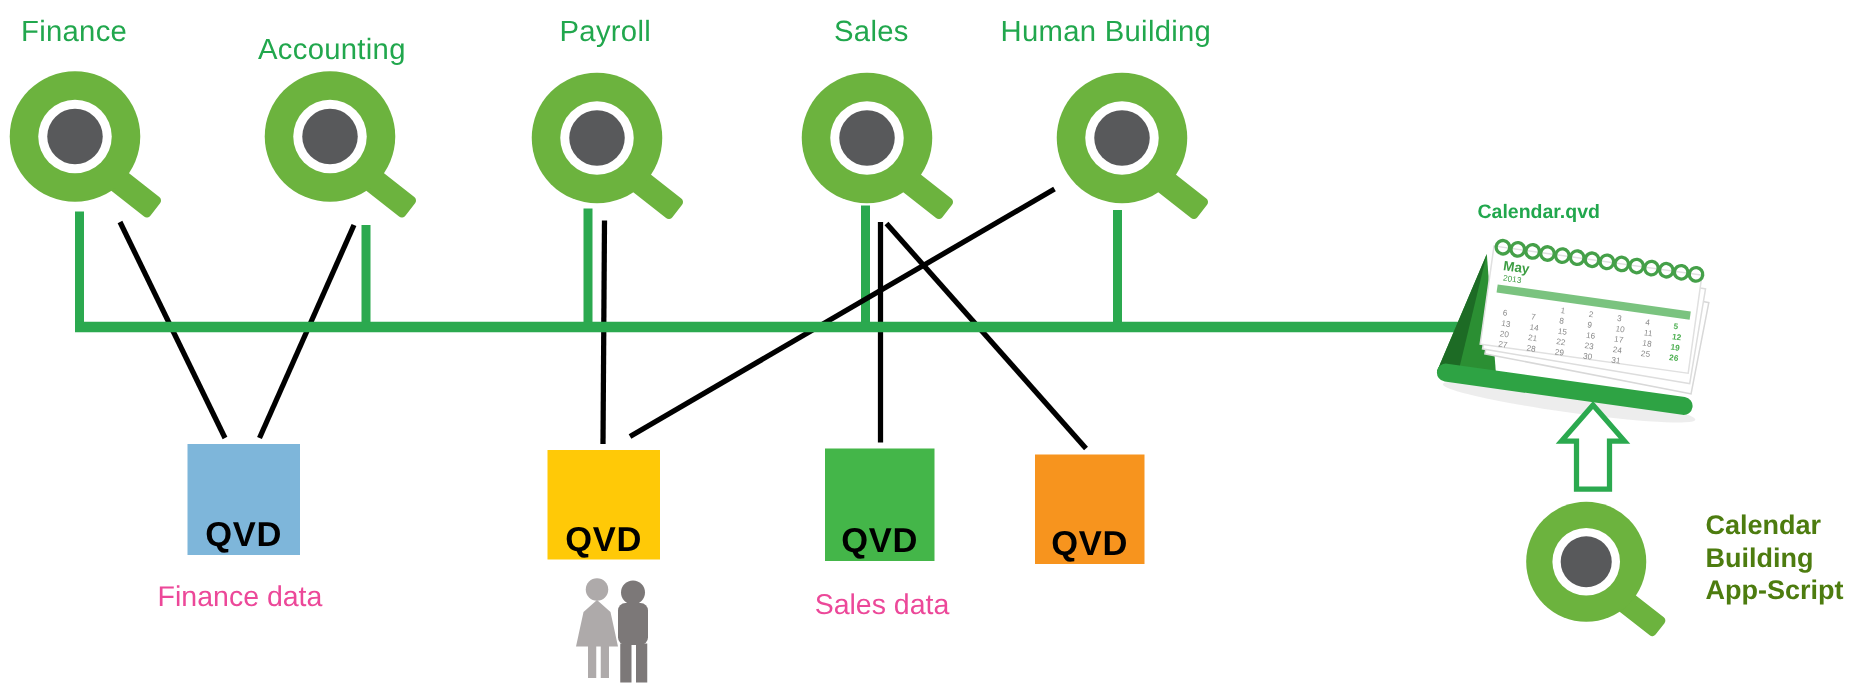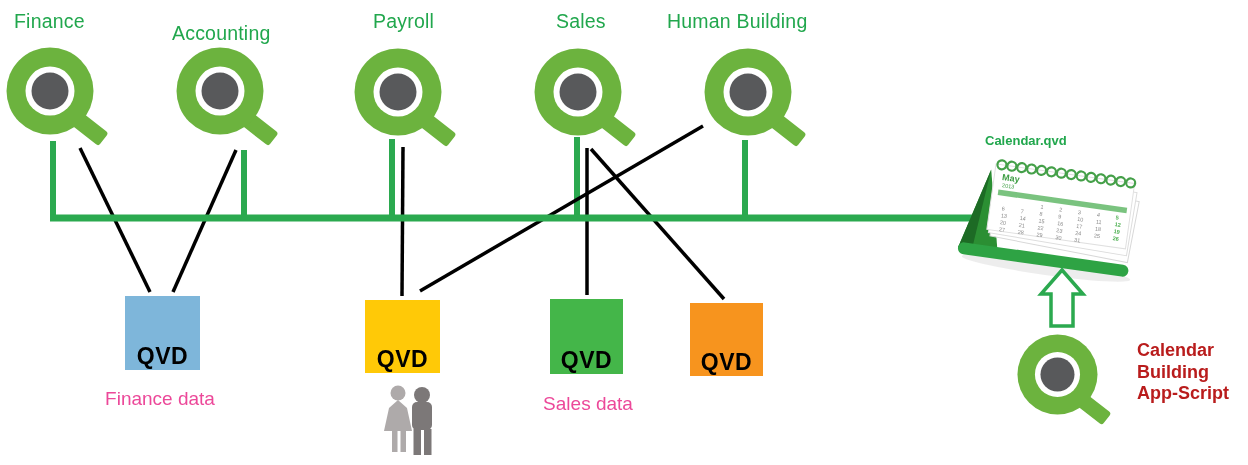"Calendar" .script-label { color: #b91c1c -> #4d7c0f }
